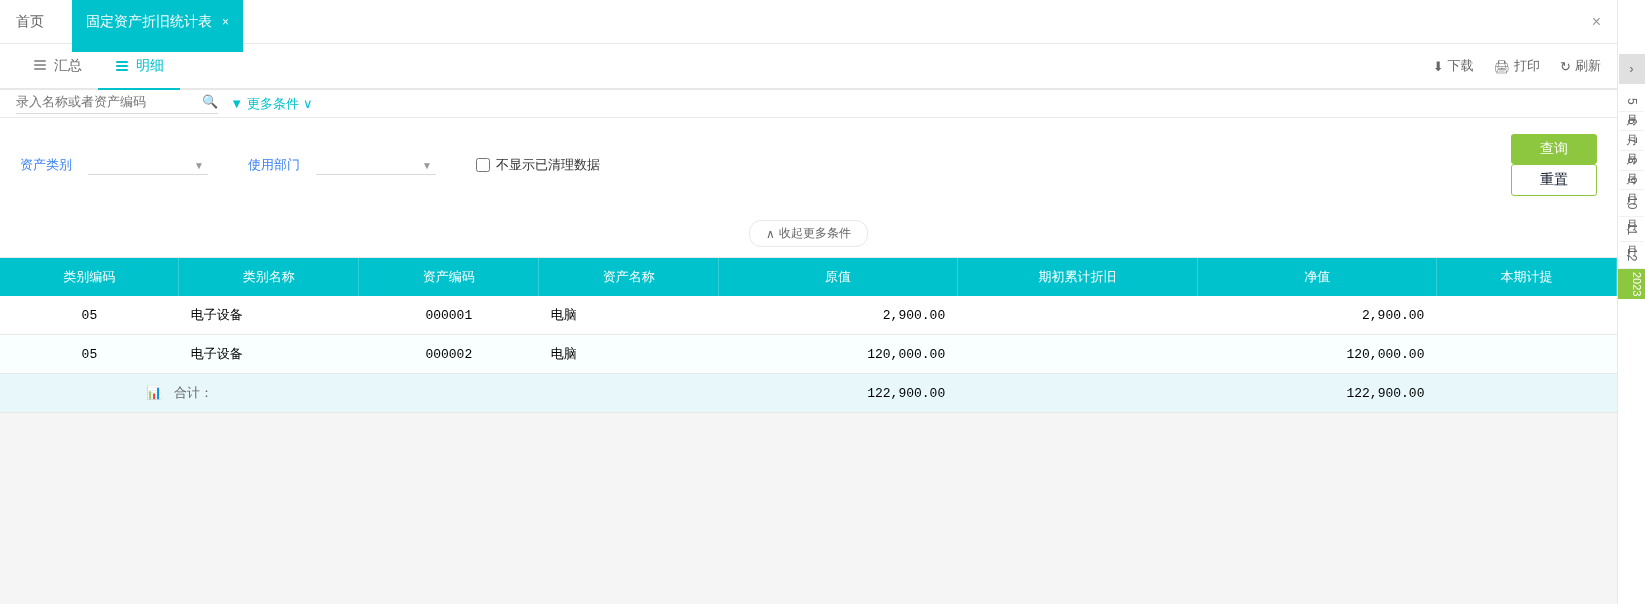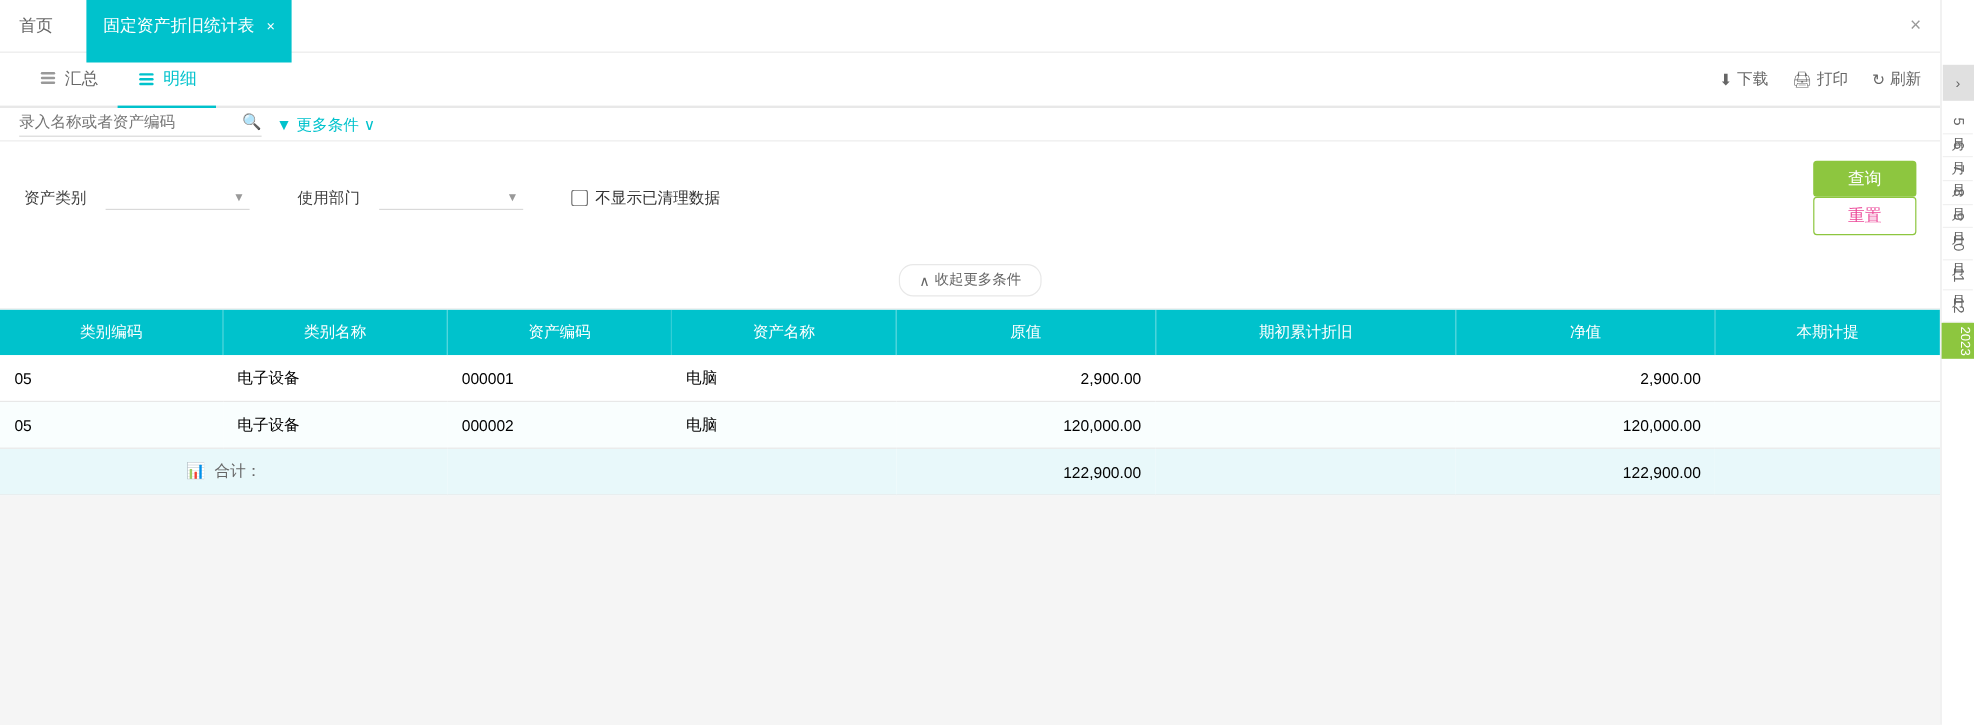"资产类别" .filter-label { color: #404040 -> #3b82f6 }
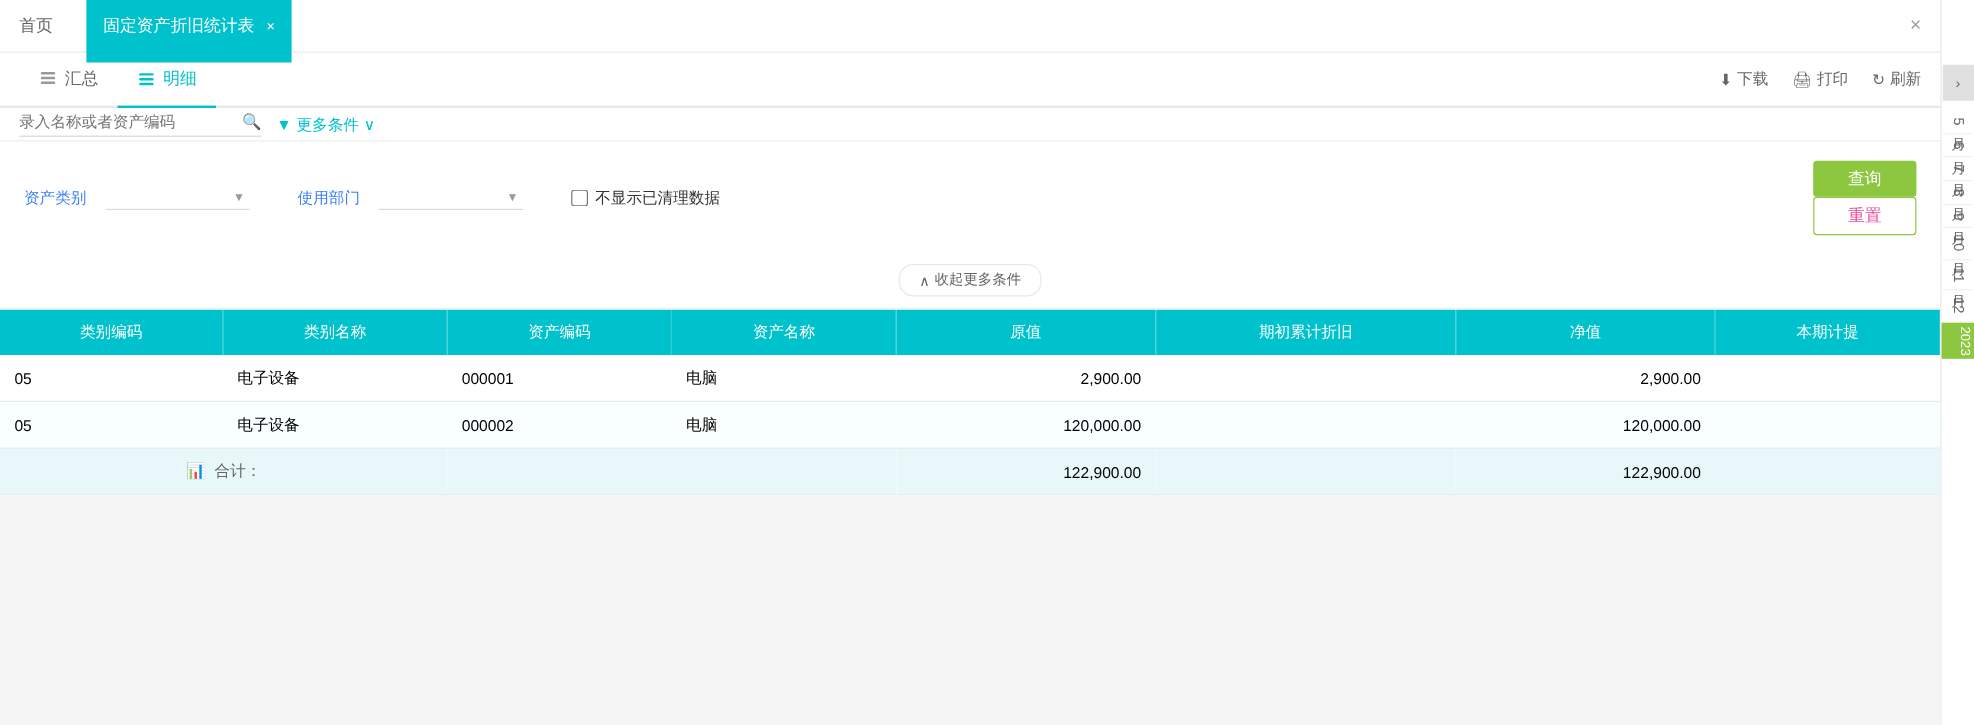"重置" .btn-reset { color: #ec4899 -> #0f172a }
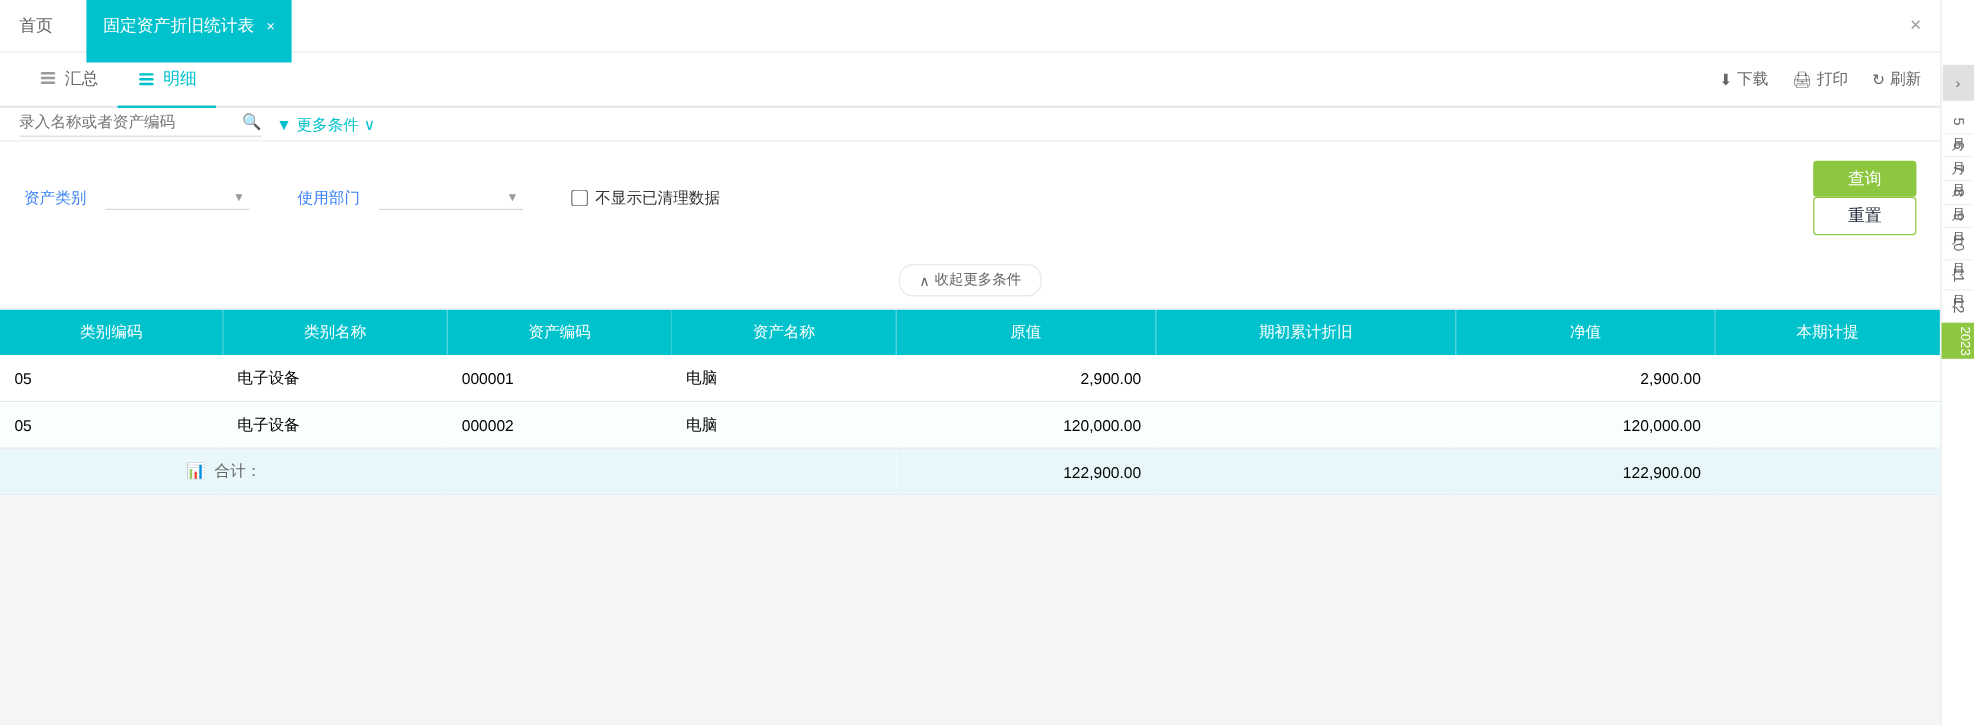"类别编码" .table-wrap { font-family: none -> Liberation Mono, monospace }
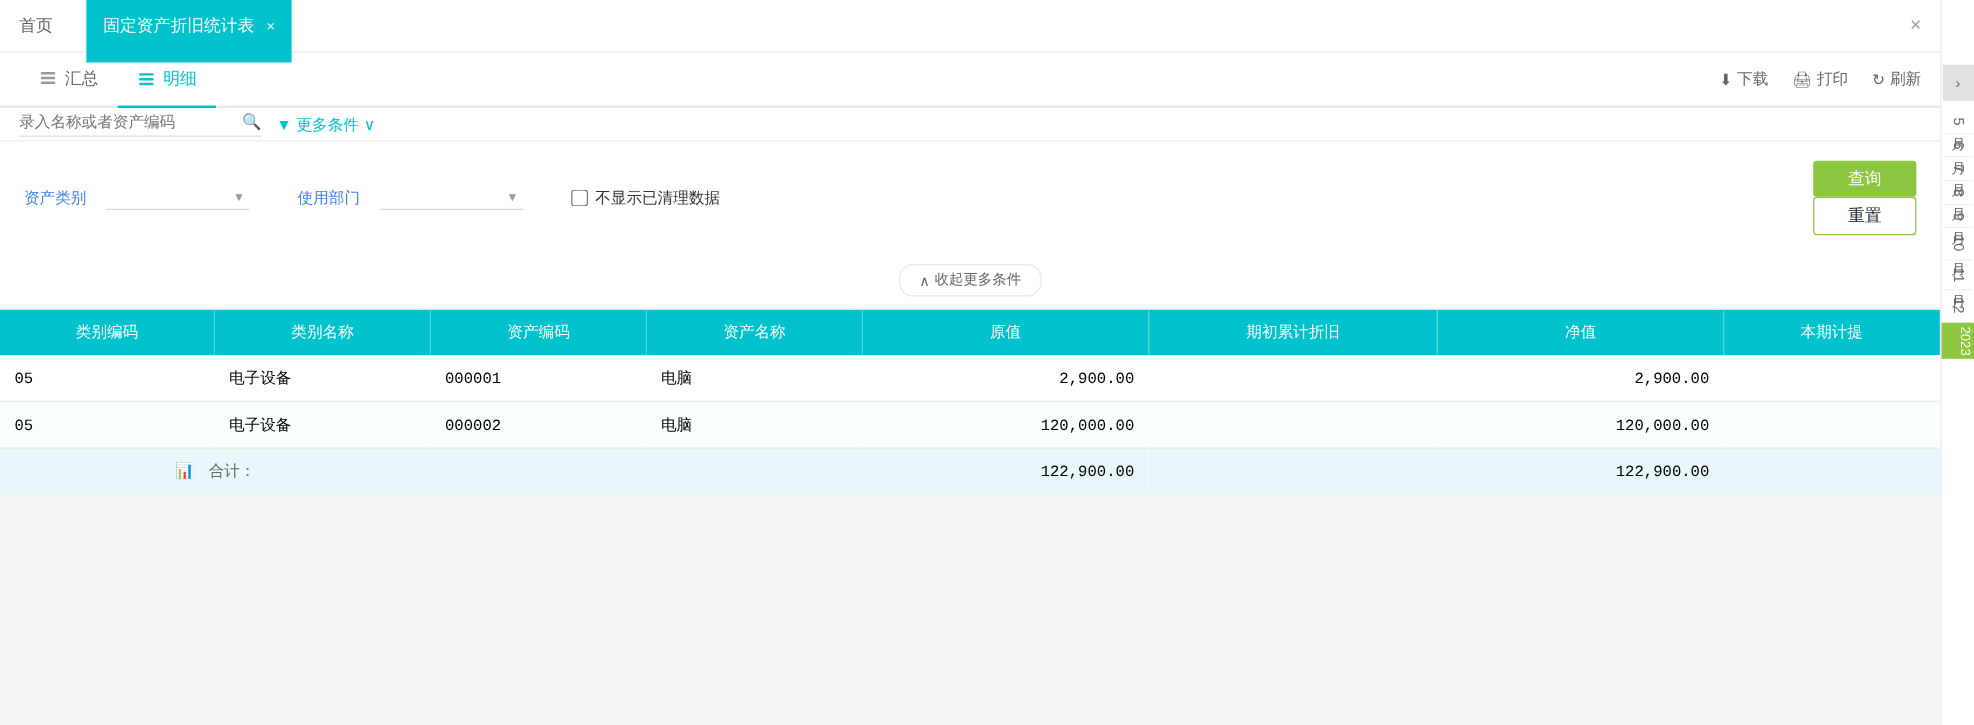"05" td.center { text-align: left -> center }
